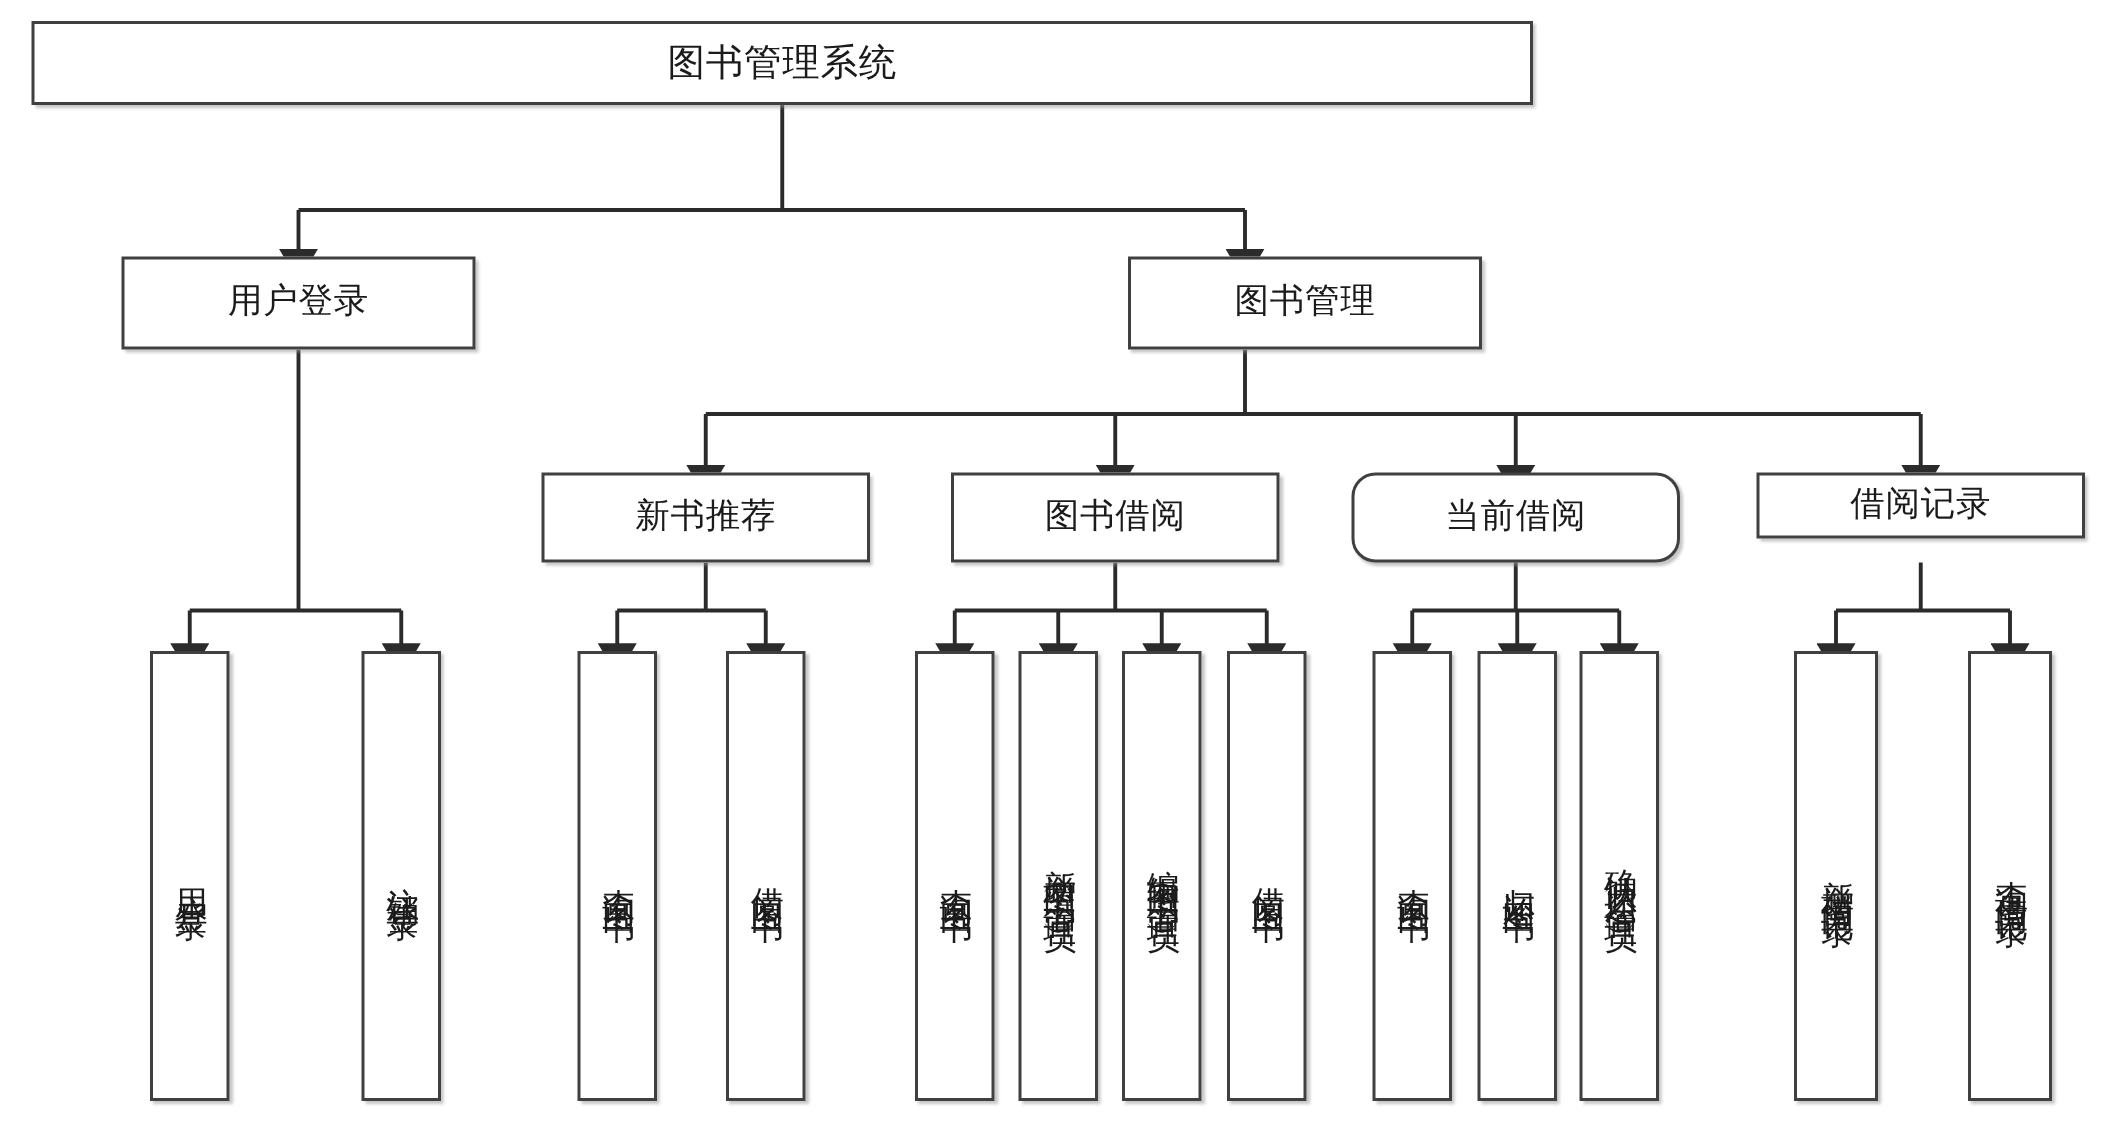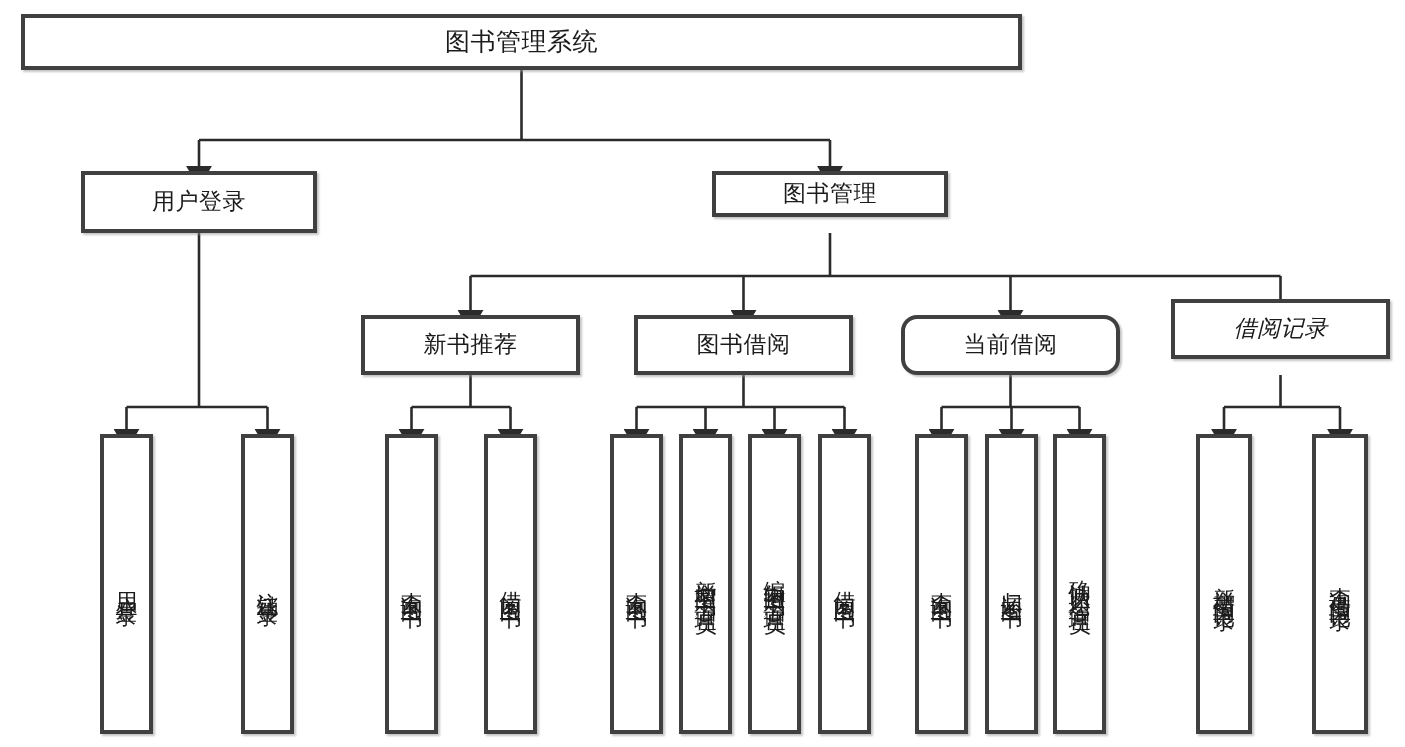"图书管理系统" .node-box { border: 4px solid #404040 -> 2px solid #404040 }
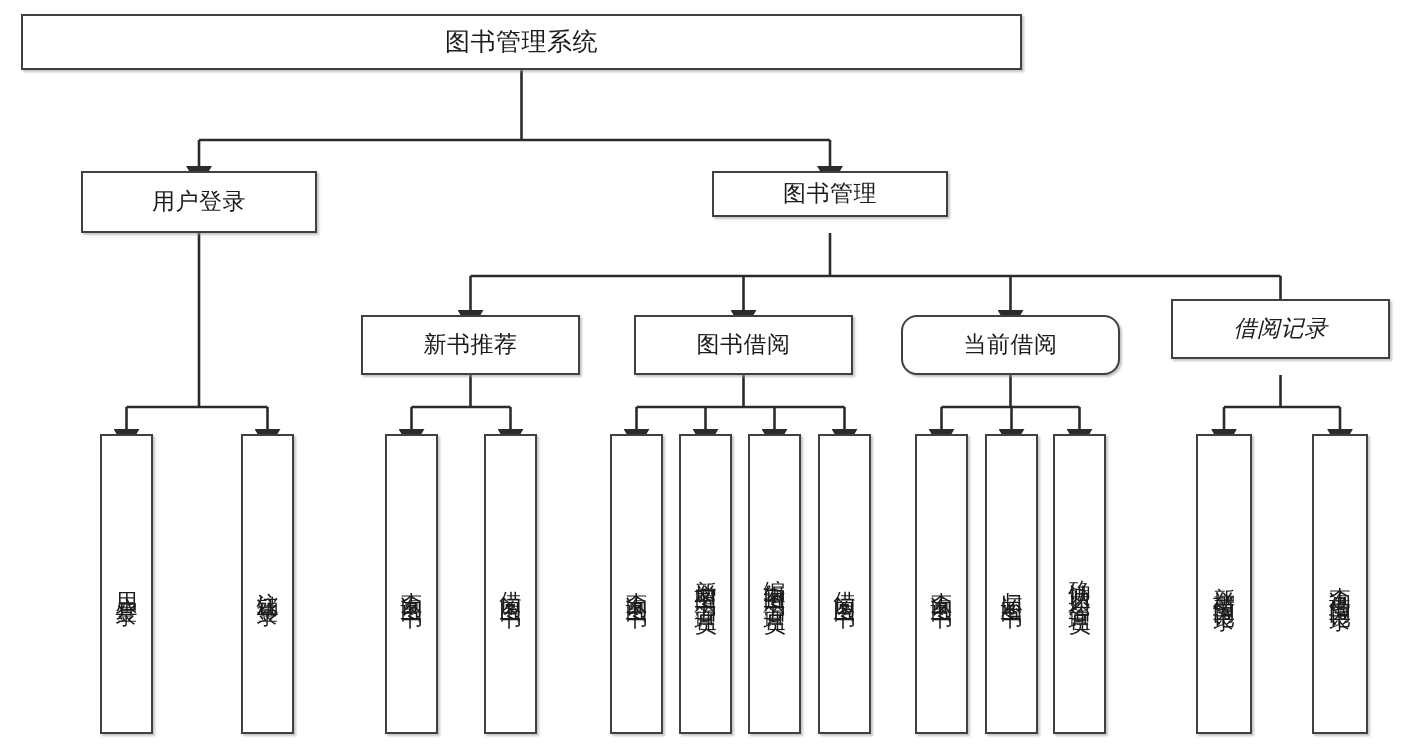"图书管理" div.node-box { height: 46px -> 62px; left: 712px -> 752px }
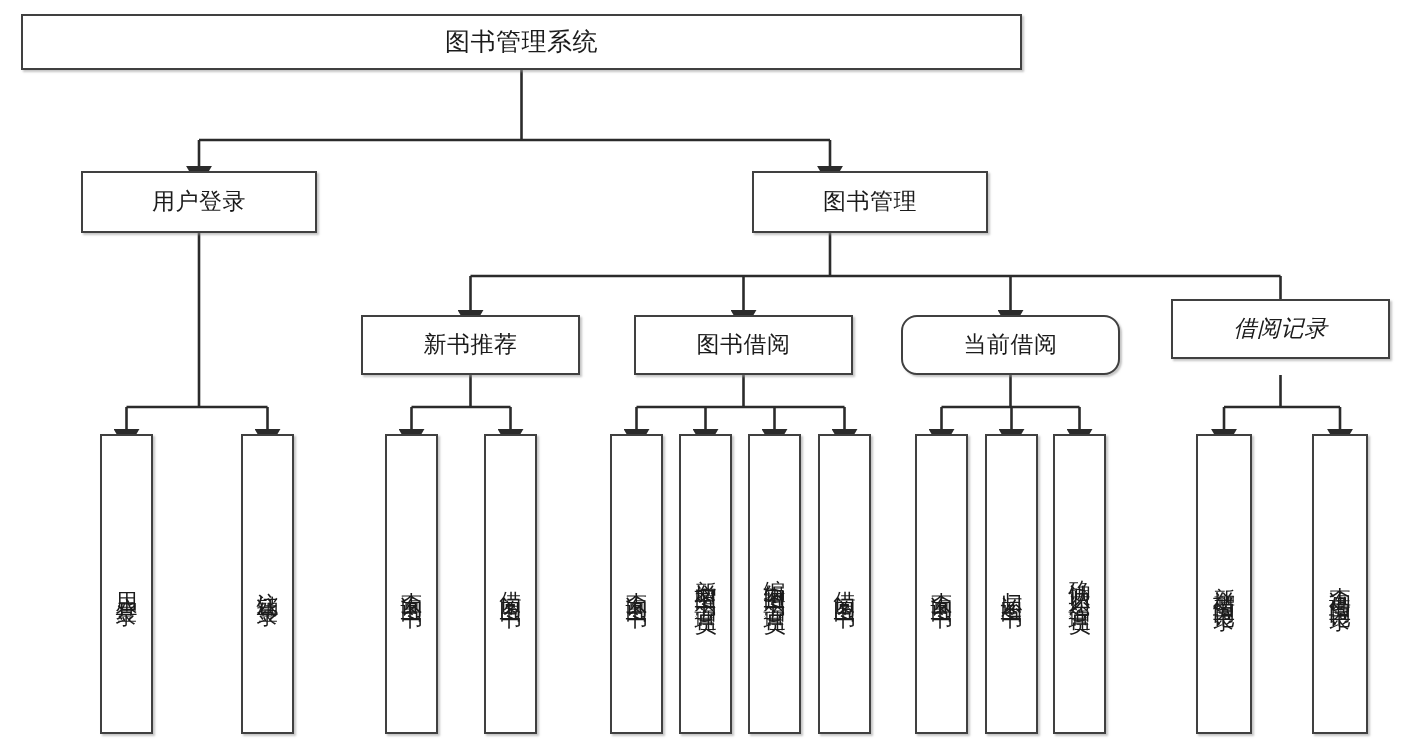"借阅记录" div.node-box { font-style: italic -> none; height: 60px -> 44px; top: 299px -> 315px }
